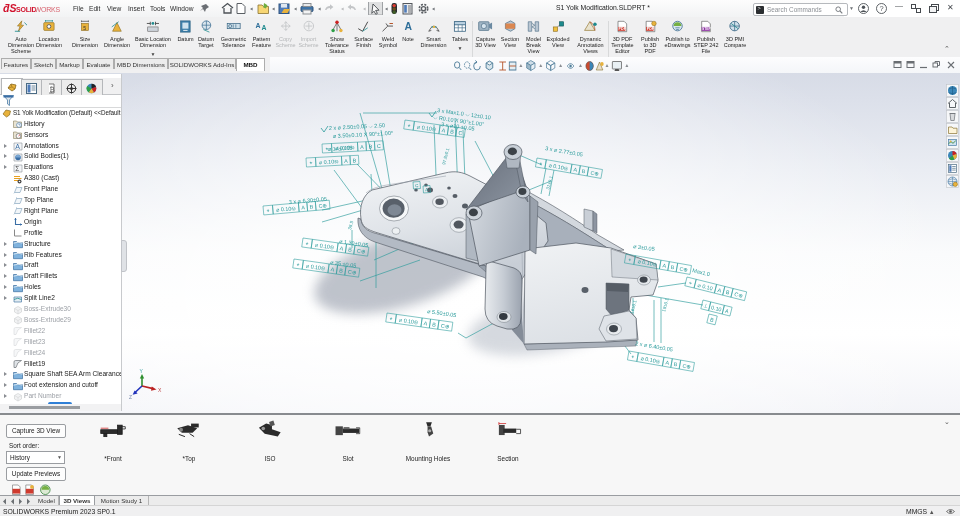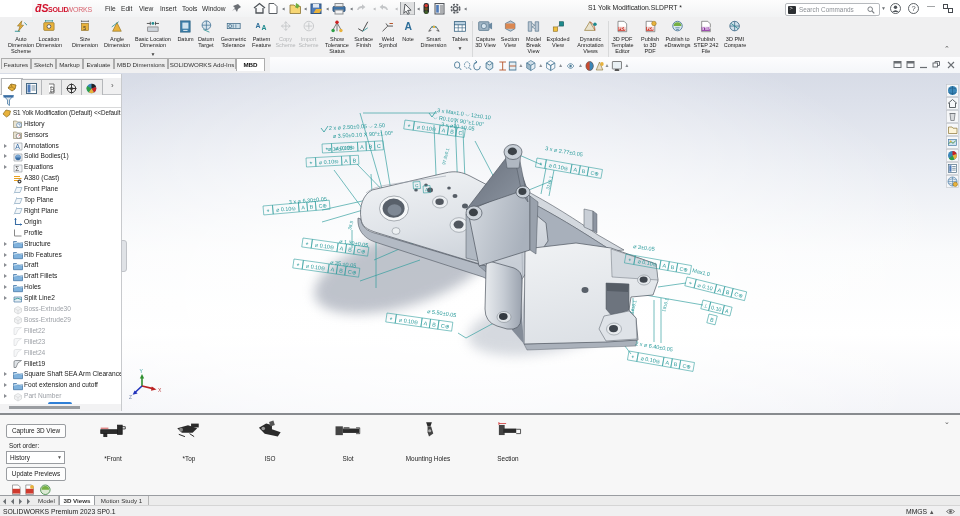"ƌS" #titlebar { margin-left: 32px -> none }
